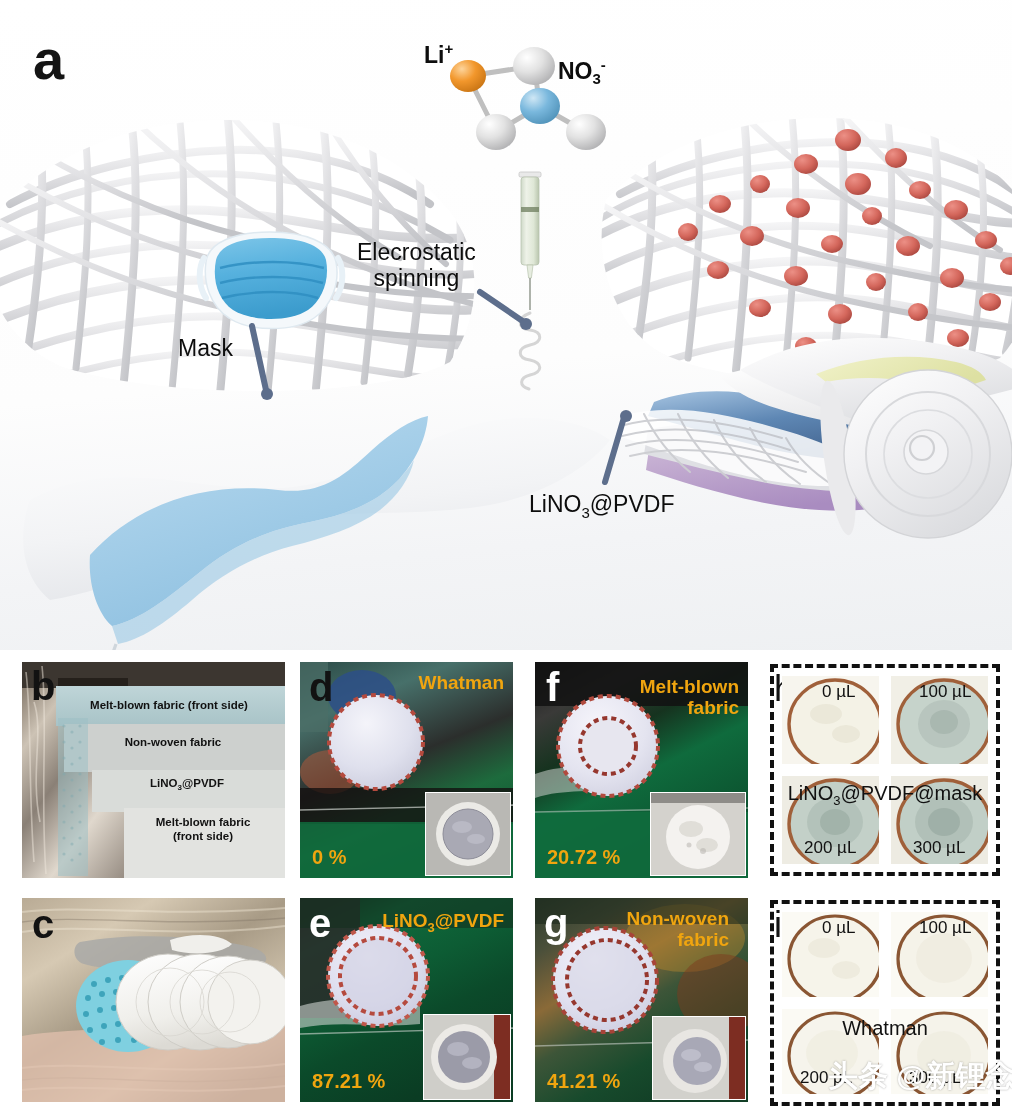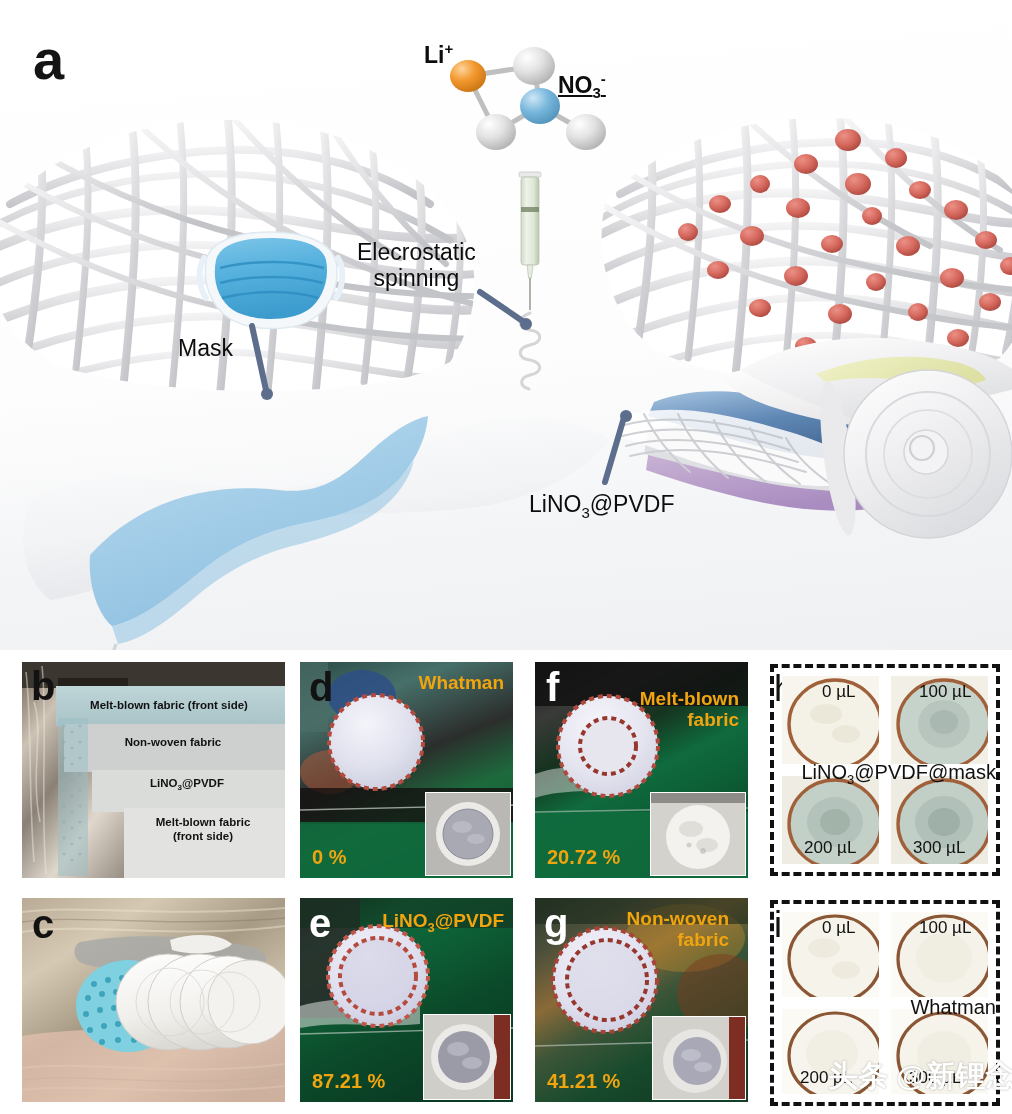"NO3-" #label-no3 { text-decoration: underline -> none; top: 70px -> 56px }
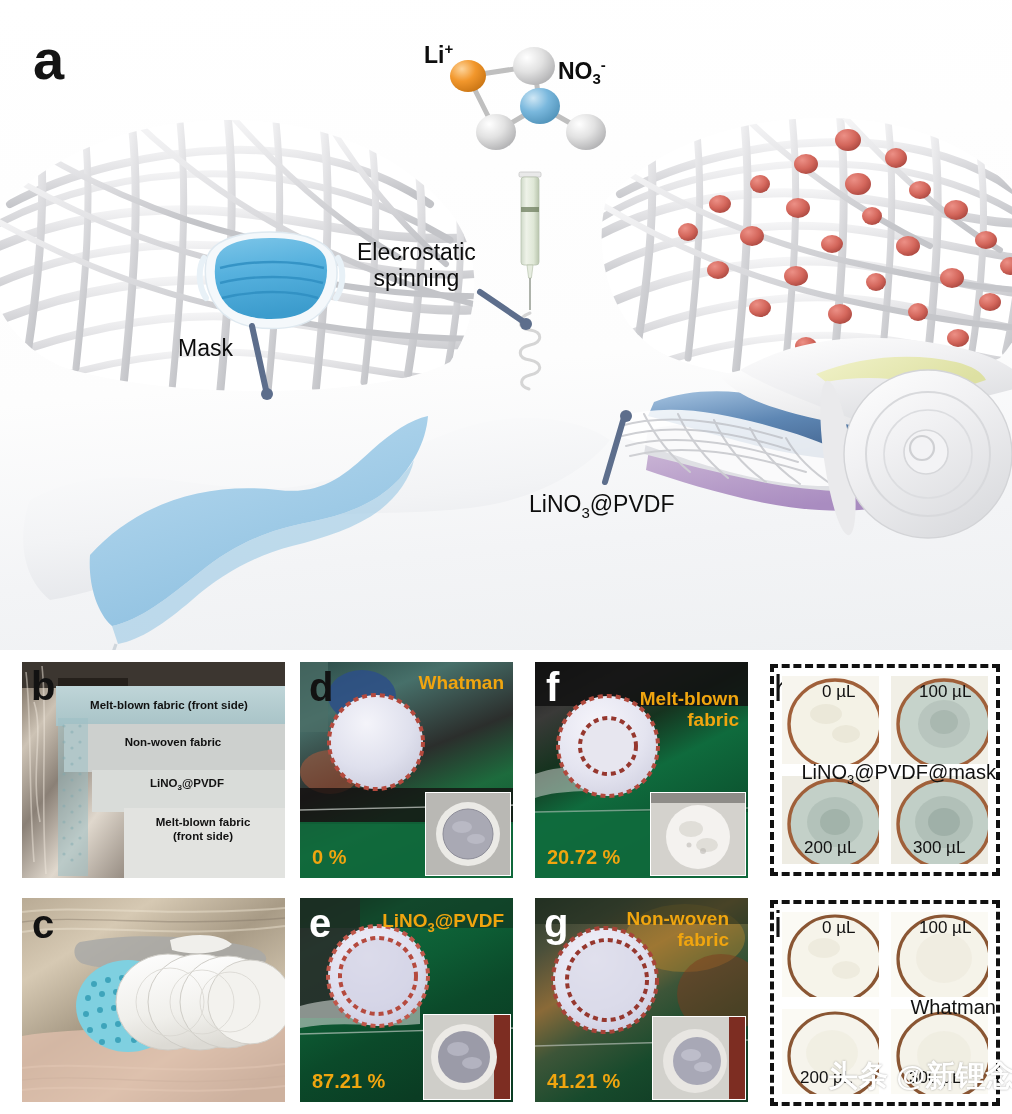"Melt-blown" div.cap-title { top: 26px -> 14px }
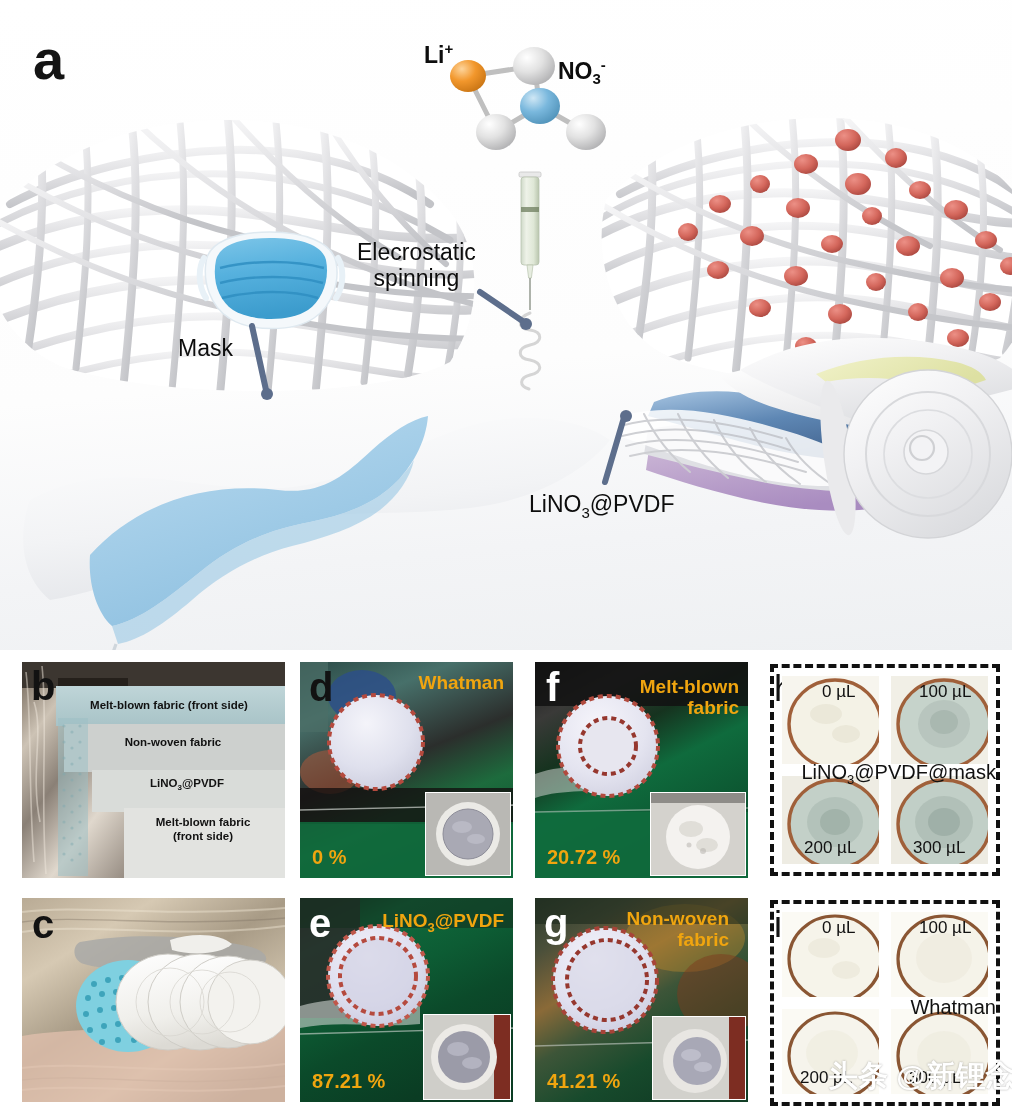"LiNO3@PVDF@mask" .overlay-caption { margin-top: none -> 21px; text-align: right -> center }
